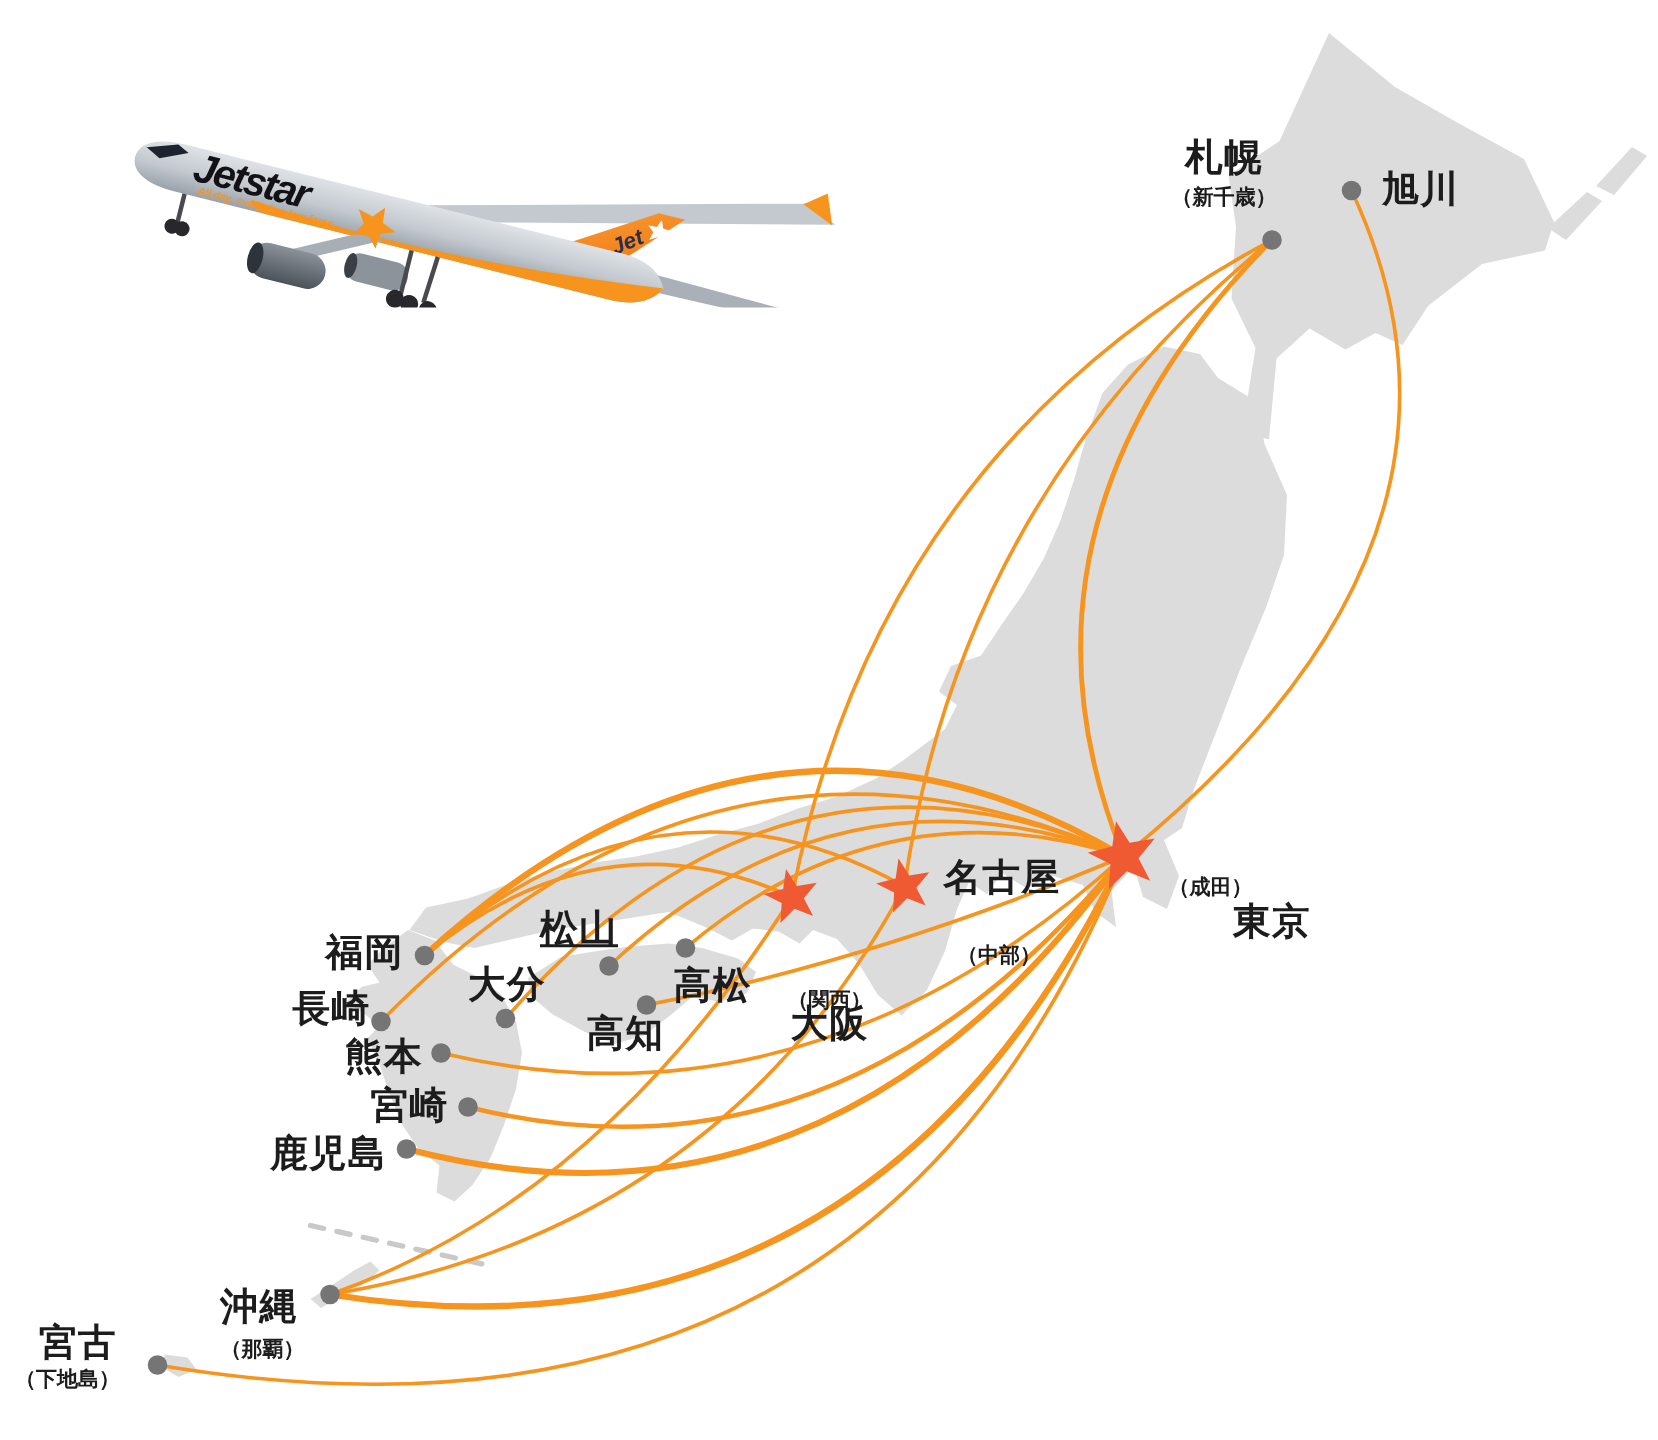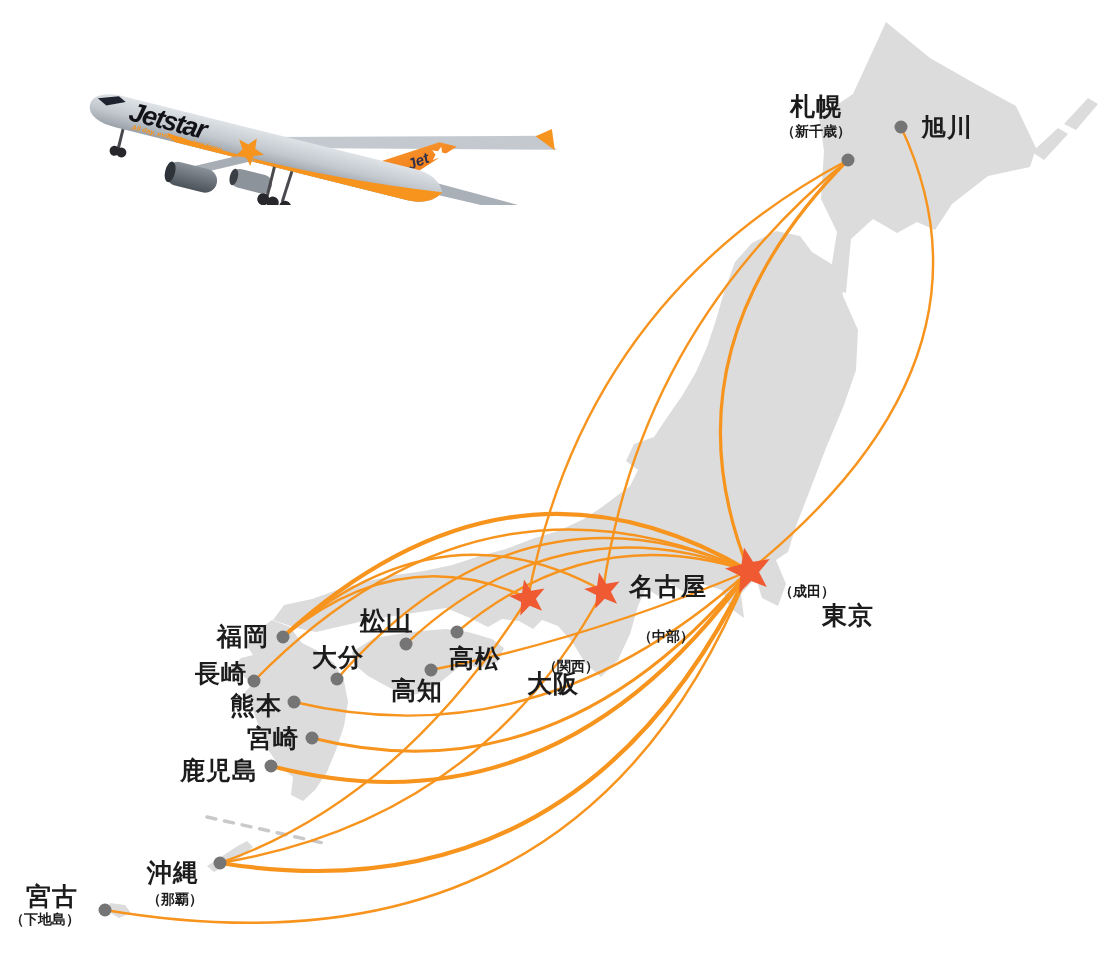"（関西）" div.city-sublabel { margin-left: 18px -> none }
